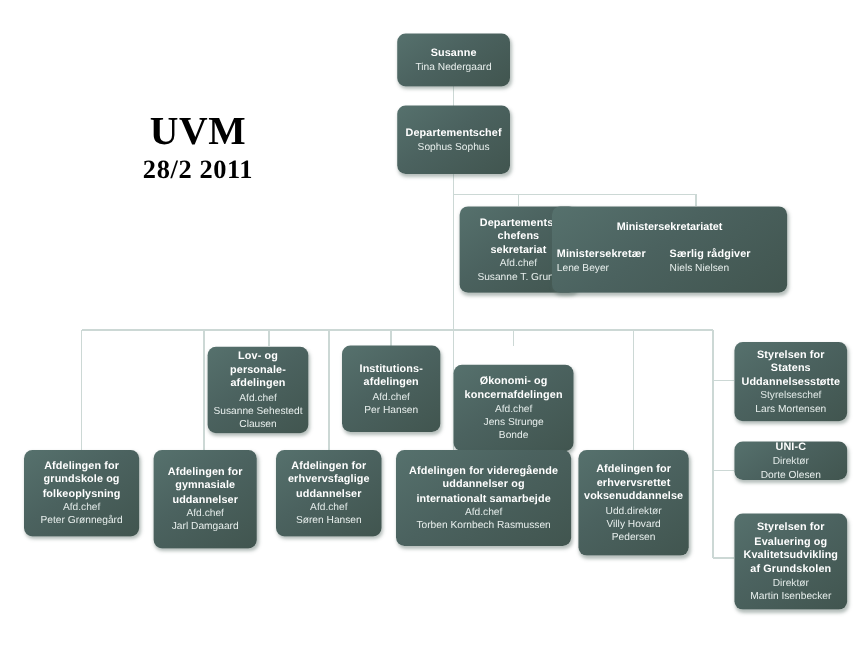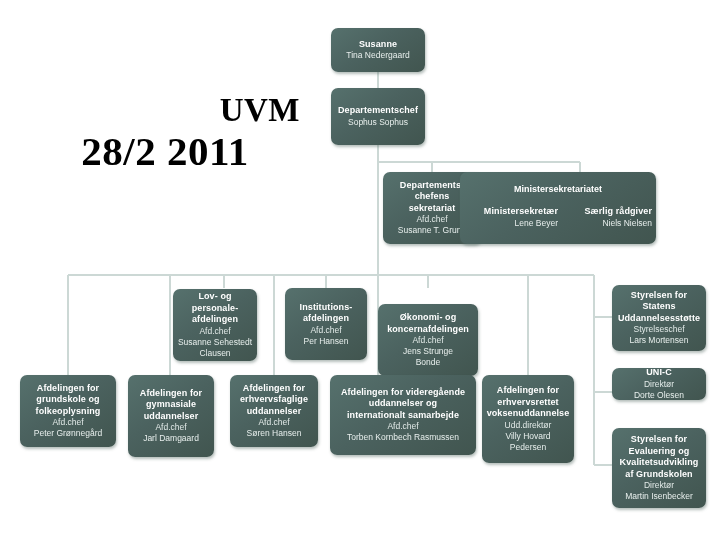"UVM" .title-line1 { text-align: right -> none }
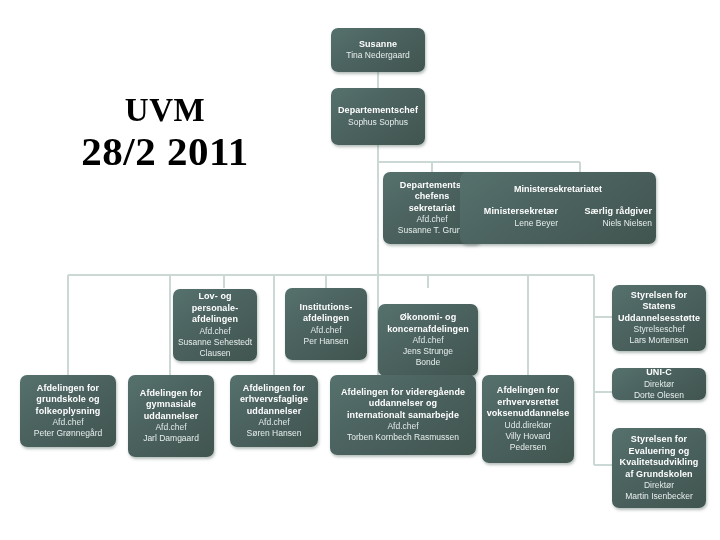"28/2 2011" .title-line2 { font-size: 41px -> 22px }
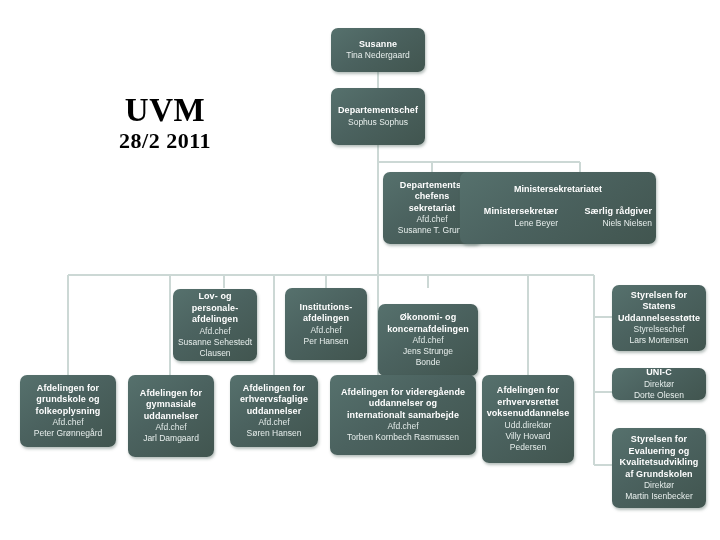"Ministersekretær" .node.two-col .col { text-align: right -> left }
